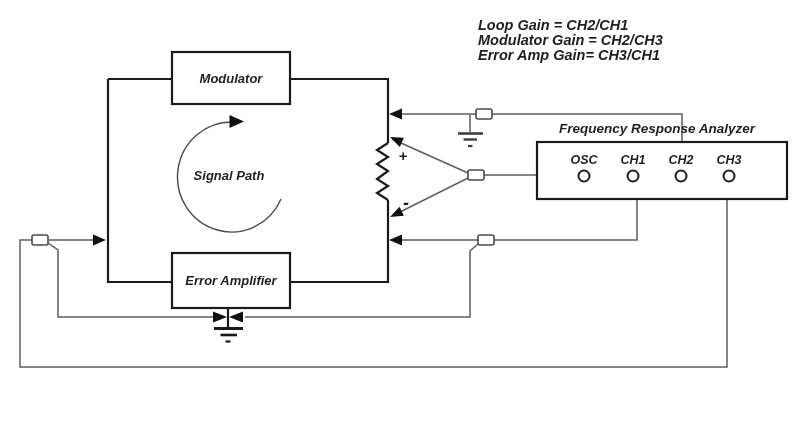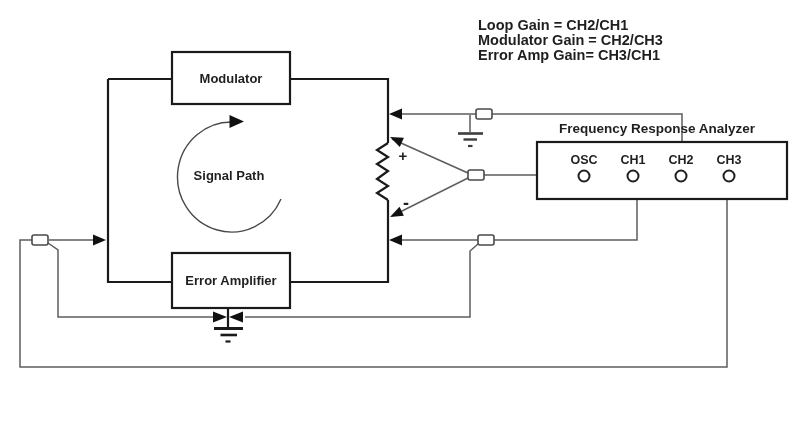"Loop Gain = CH2/CH1" .stage { font-style: none -> italic }
